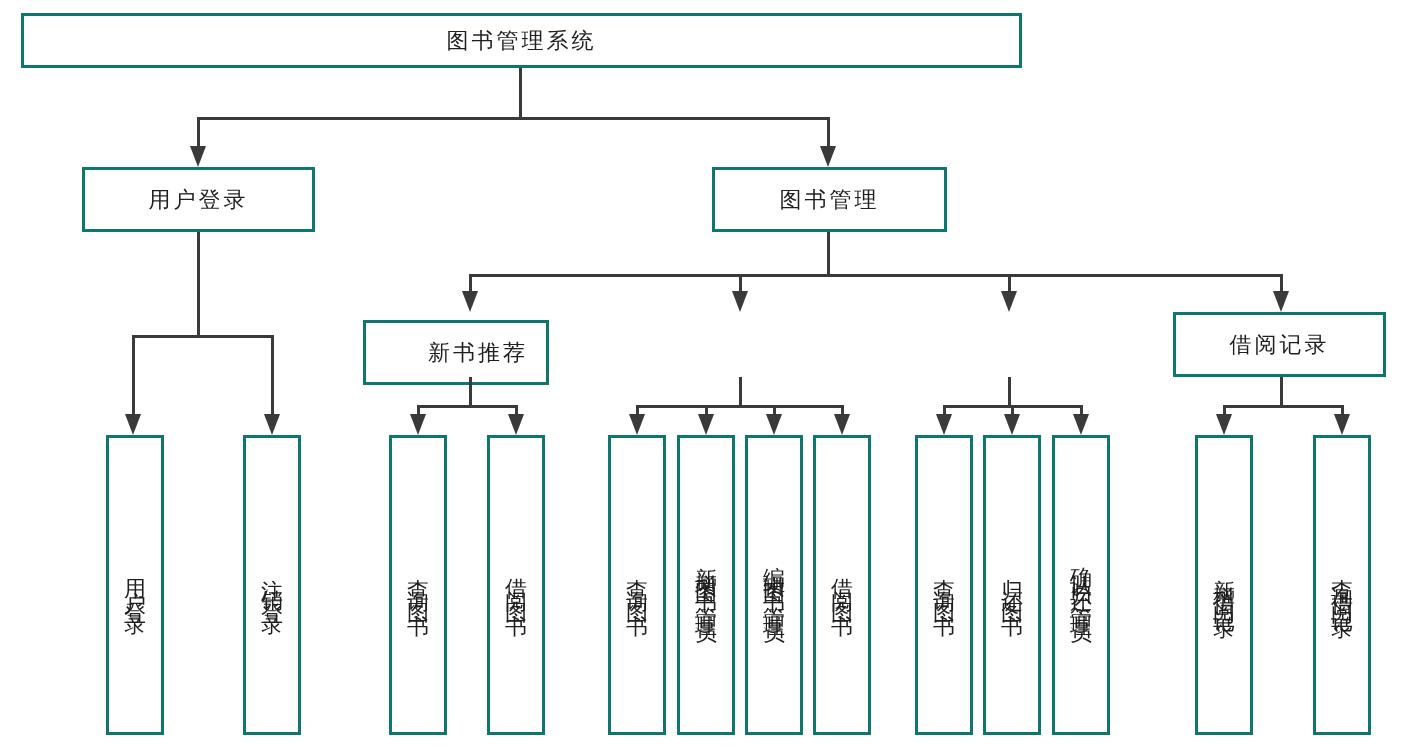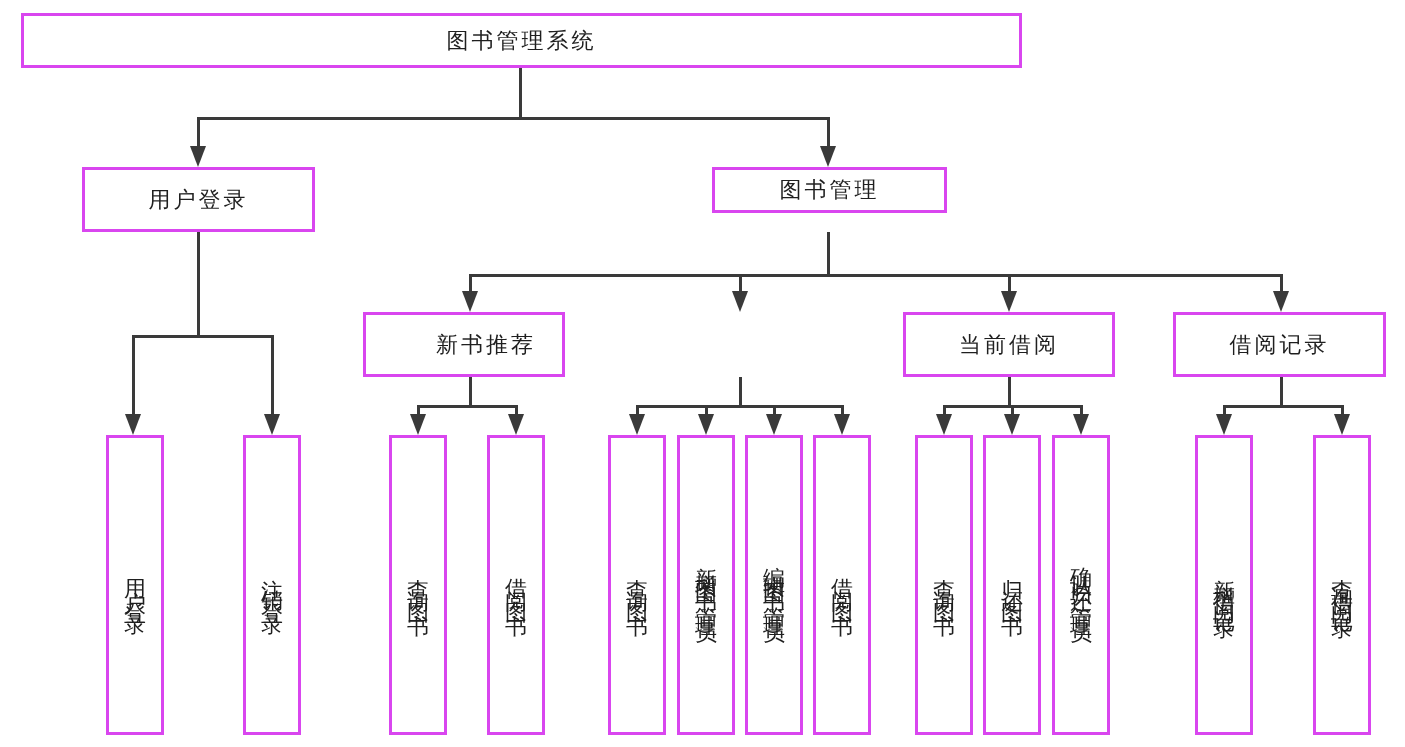"图书管理系统" .node { border: 3px solid #d946ef -> 3px solid #0f766e }
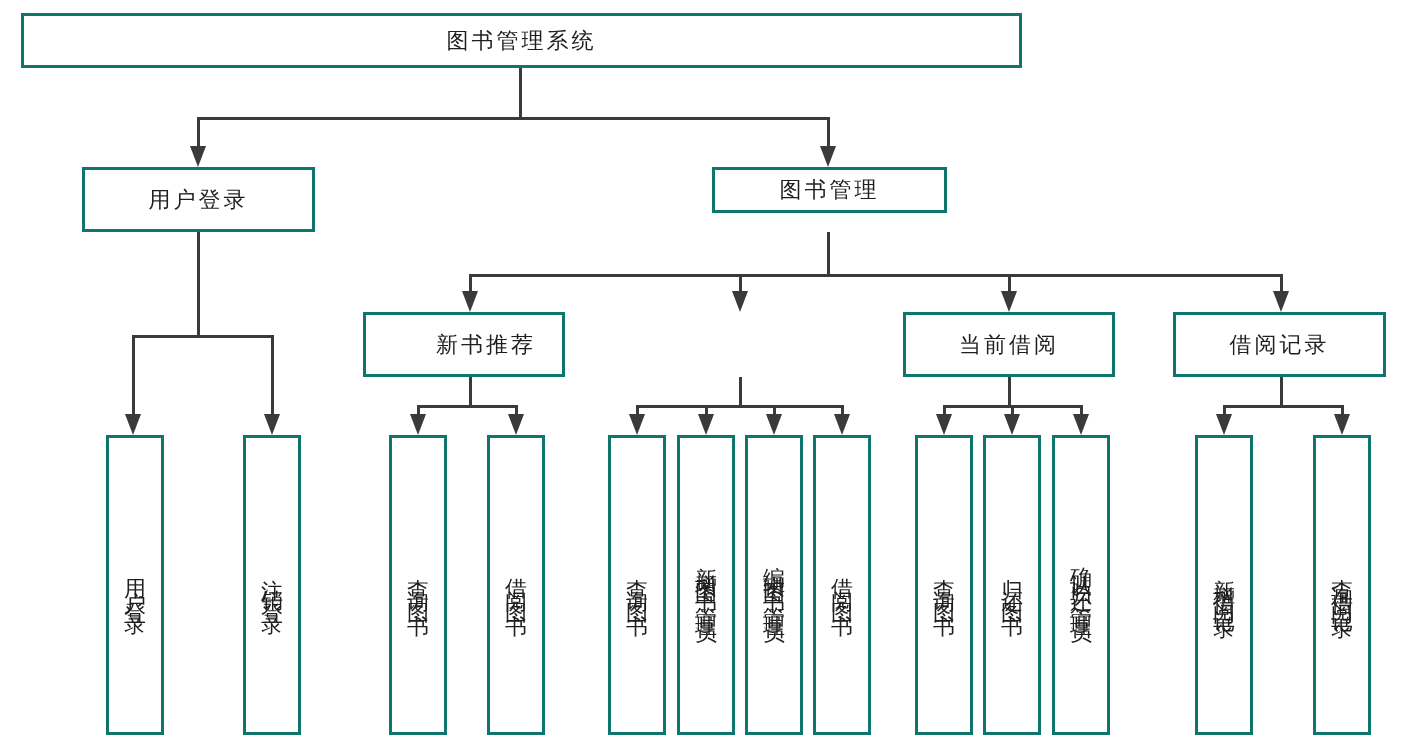"图书管理" div.node { height: 46px -> 65px }
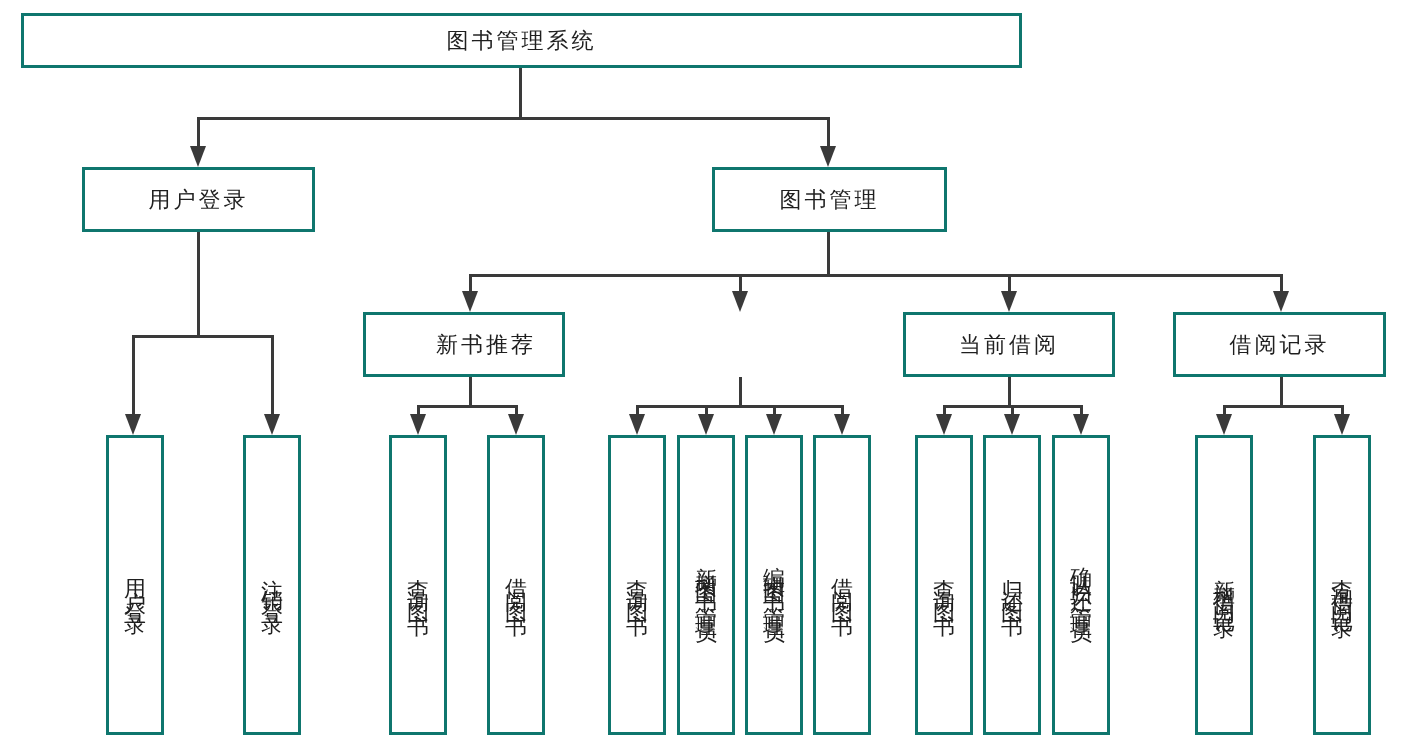"新书推荐" div.node { top: 312px -> 320px; width: 202px -> 186px }
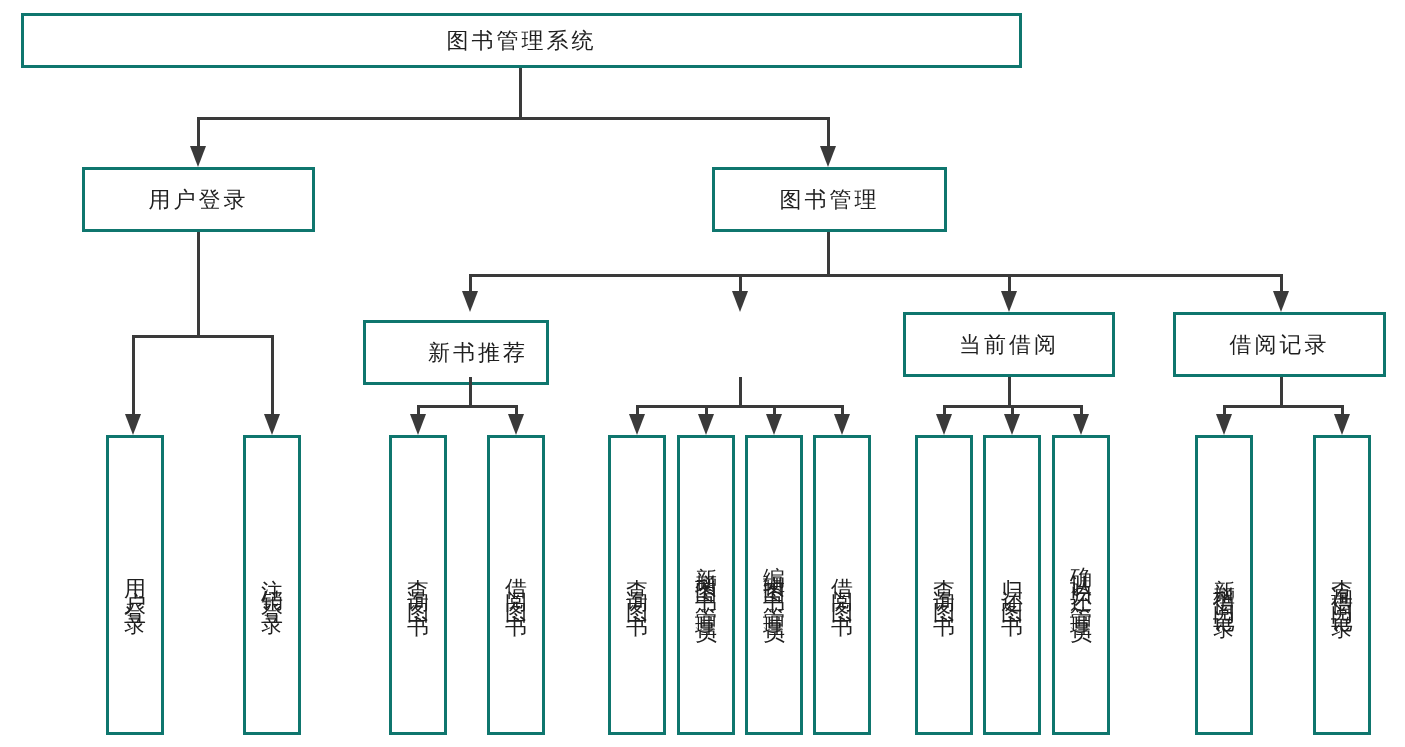"当前借阅" div.node { html: <div> <span>当前借阅</span> </div> -> none }
